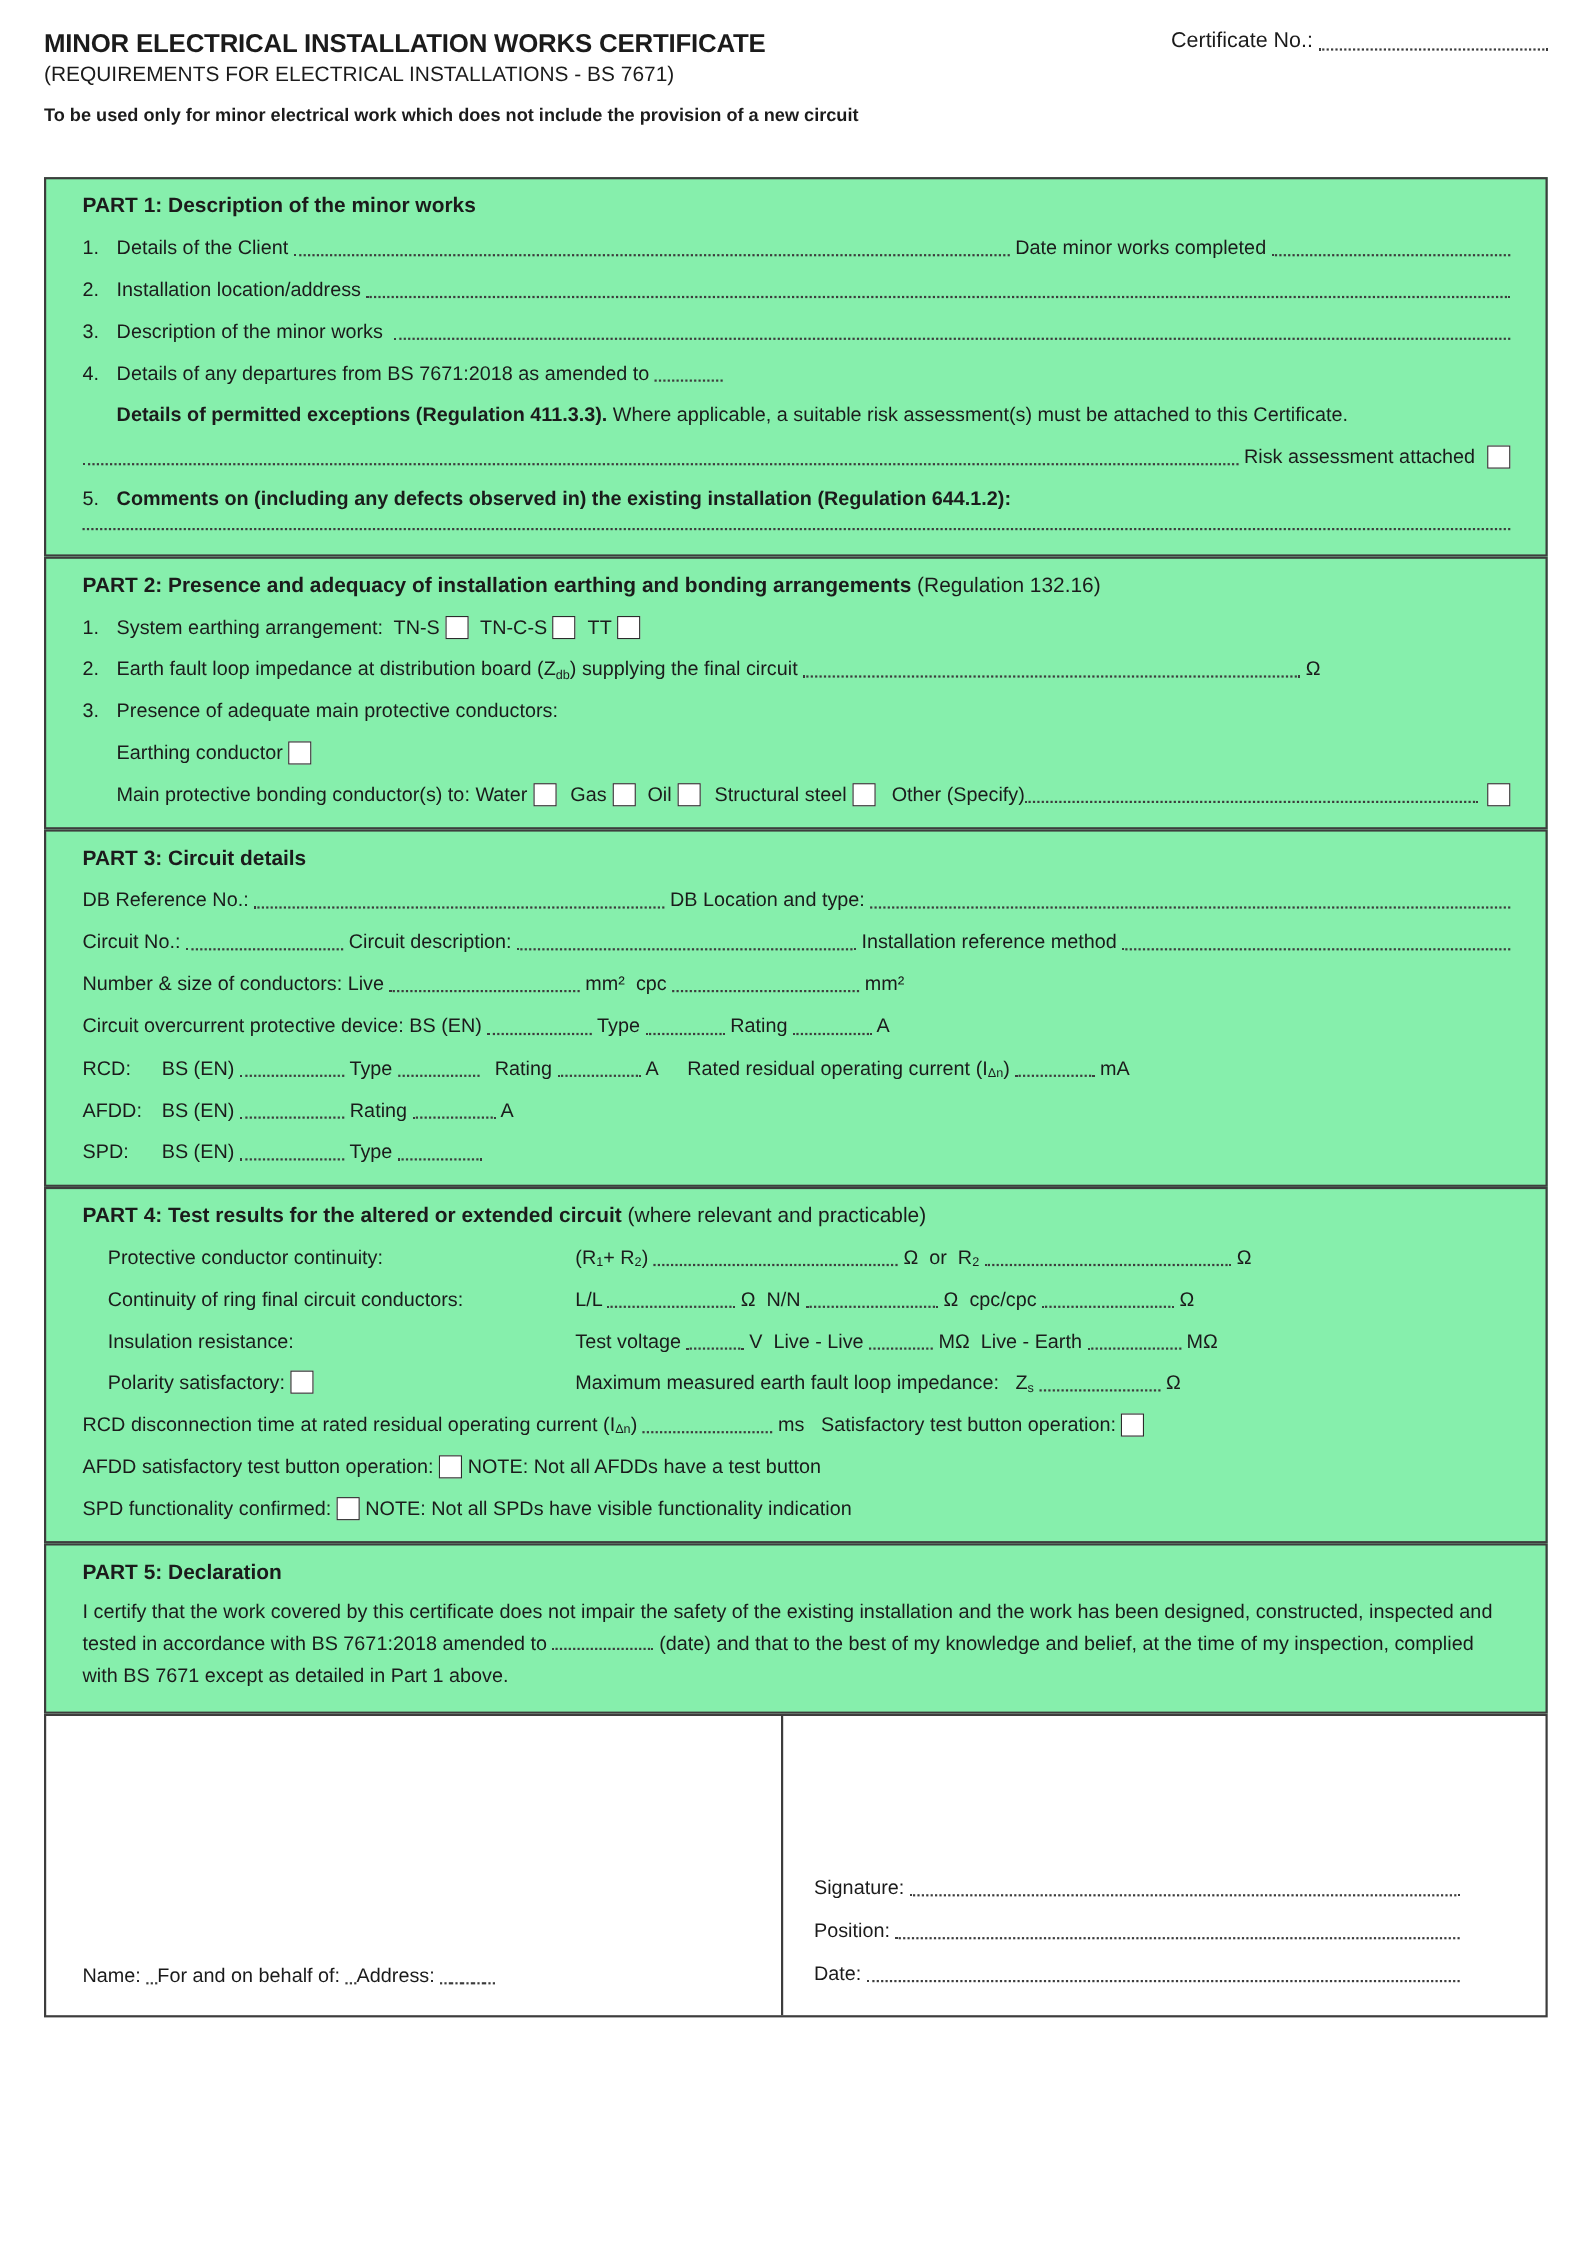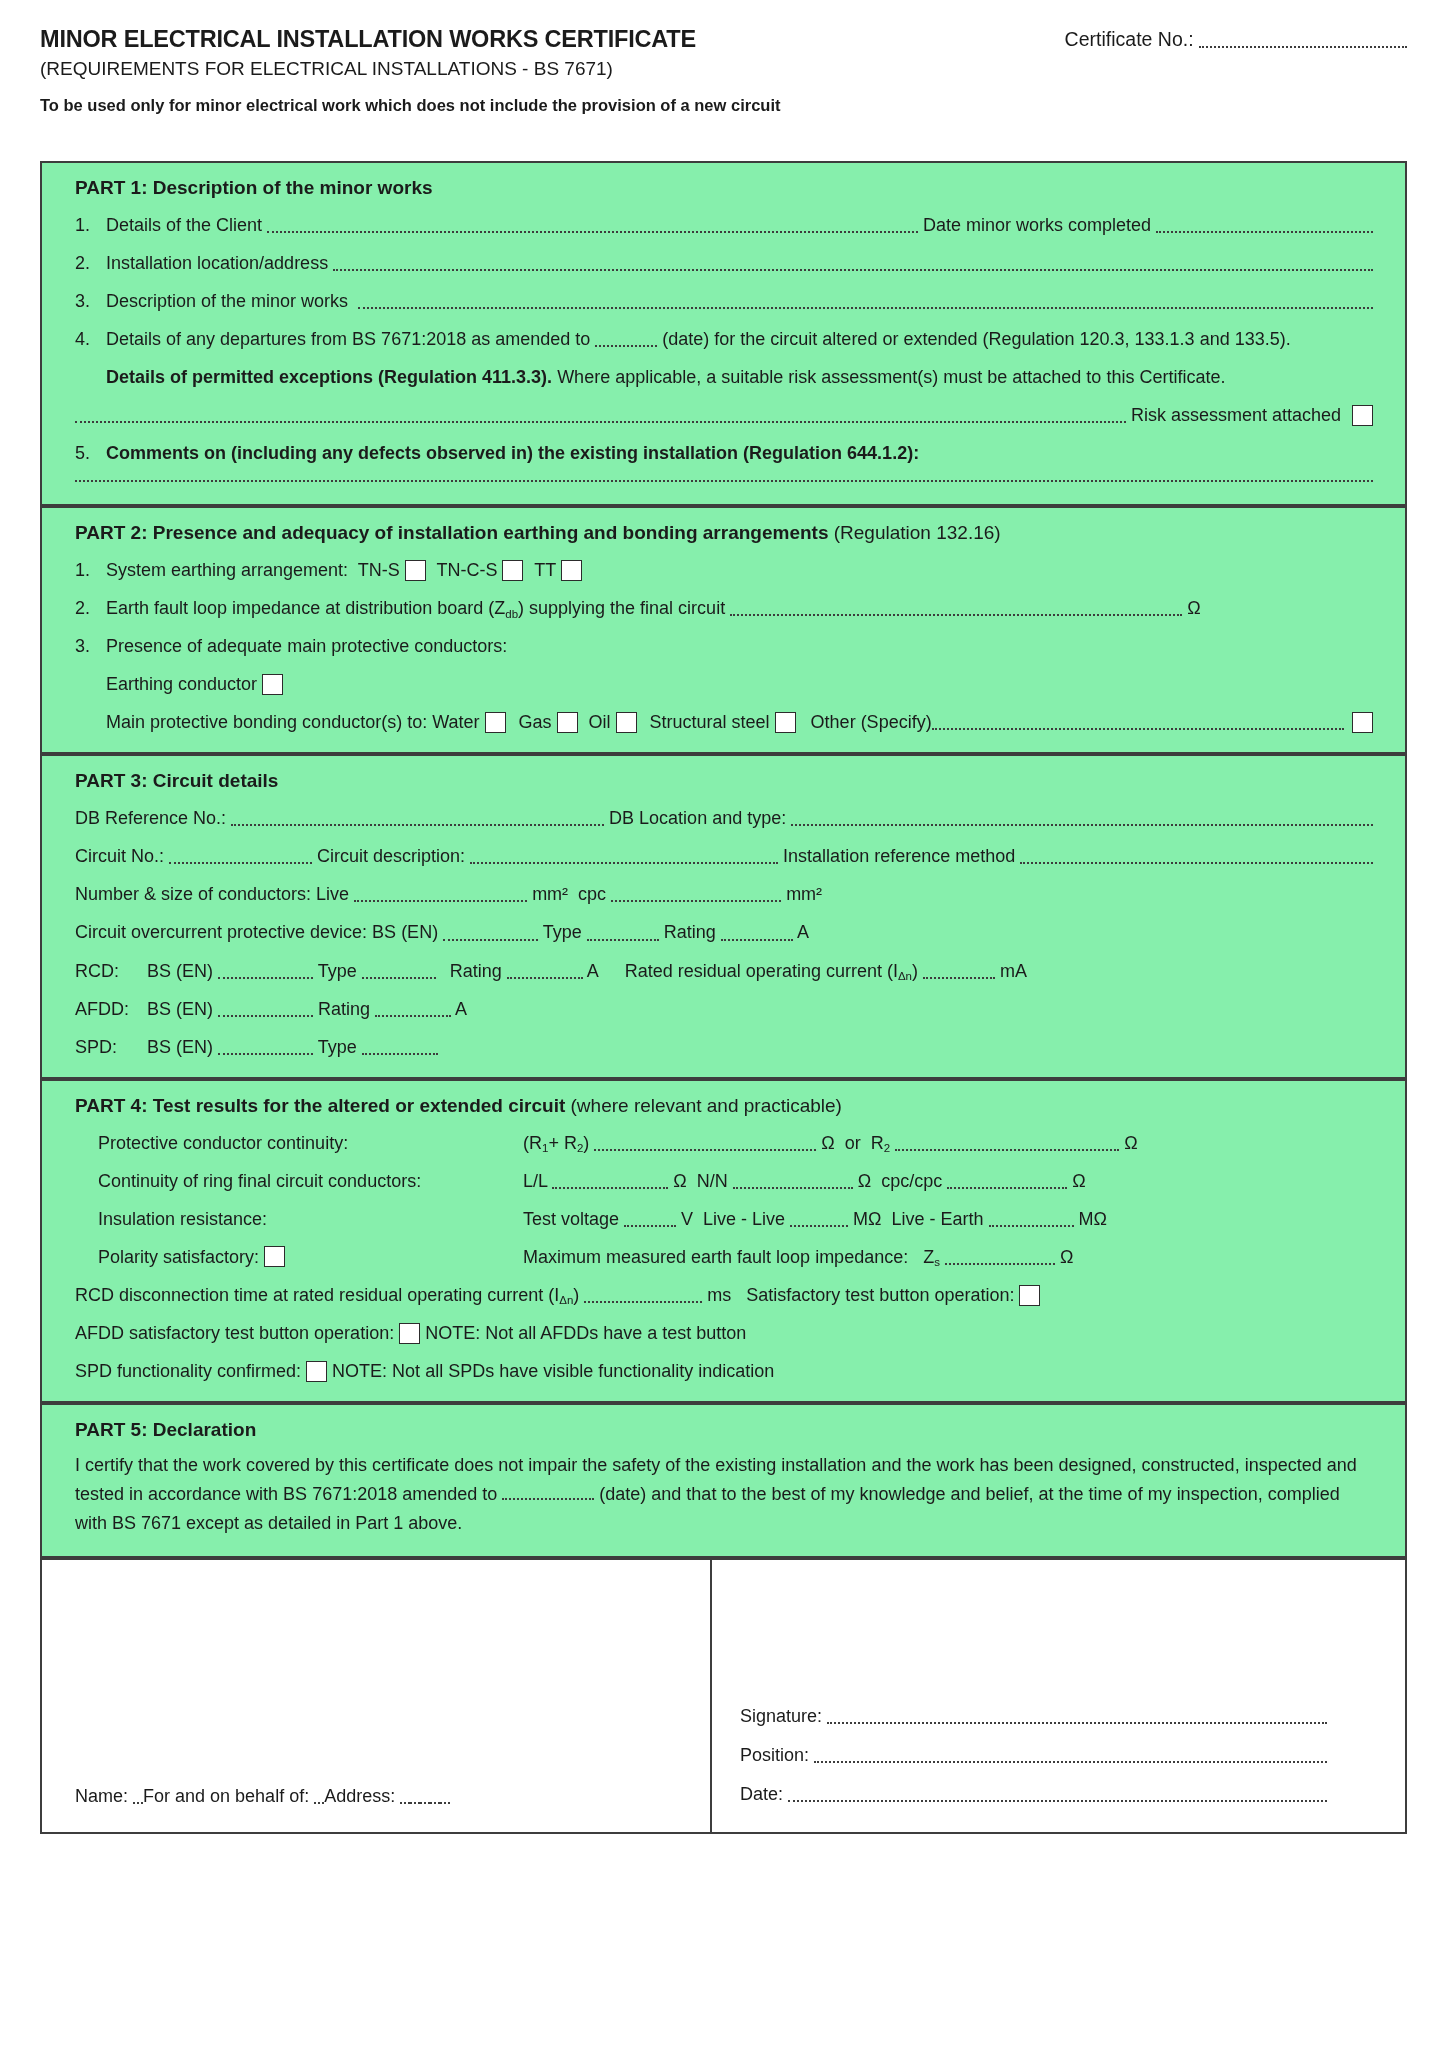"MINOR ELECTRICAL INSTALLATION WORKS" .title-row { align-items: center -> flex-start }
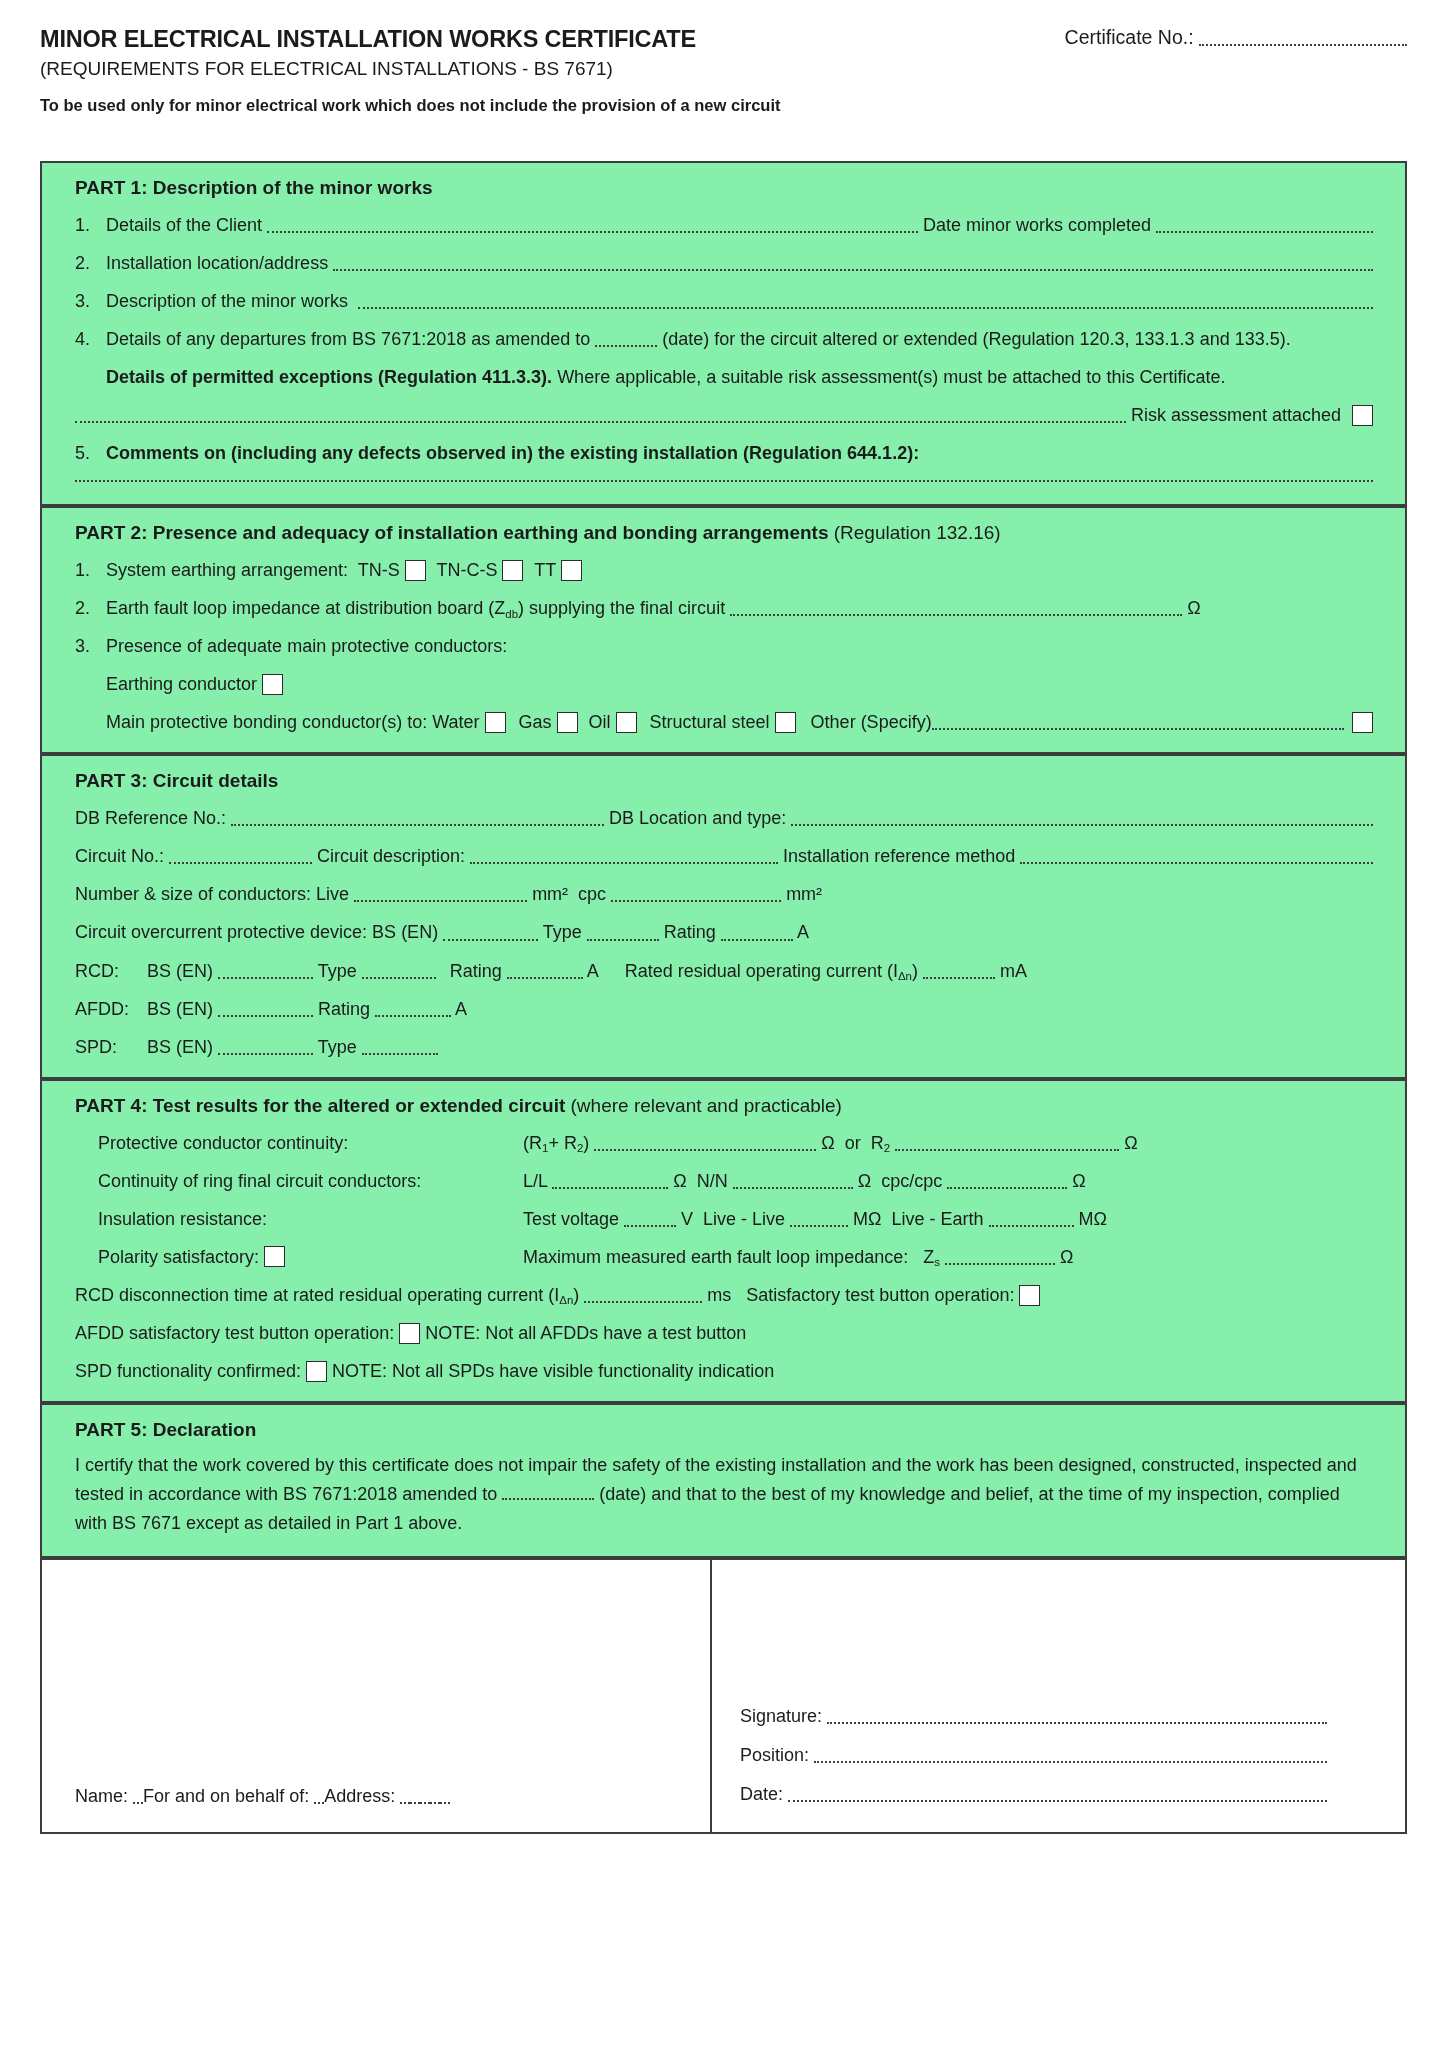"(date) for the circuit altered" span.seg { html: <span> (date) for the circuit altered or extended (Regulation 120.3, 133.1.3 and 133.5).</span> -> none }
